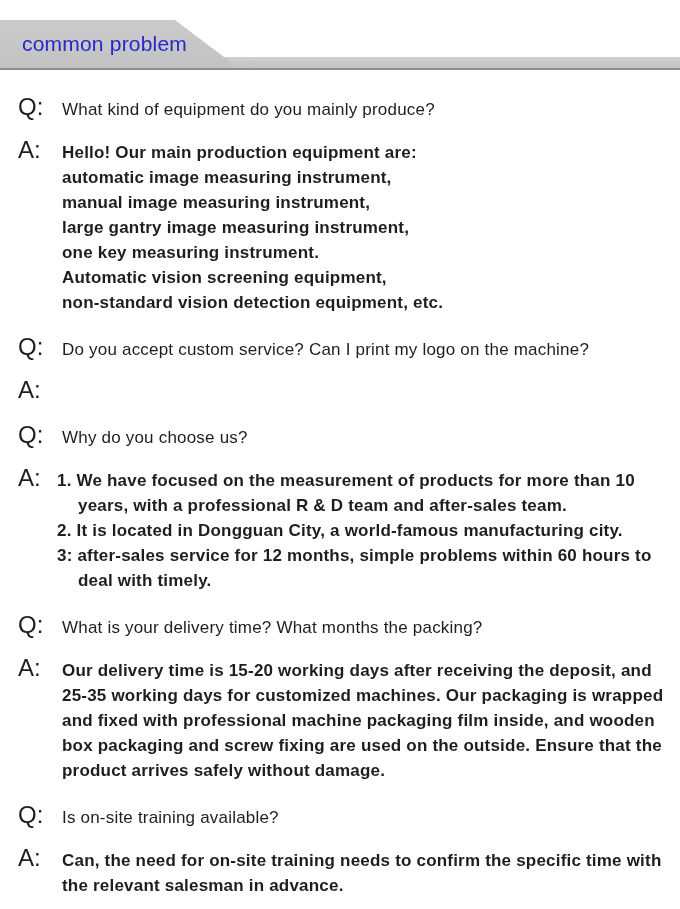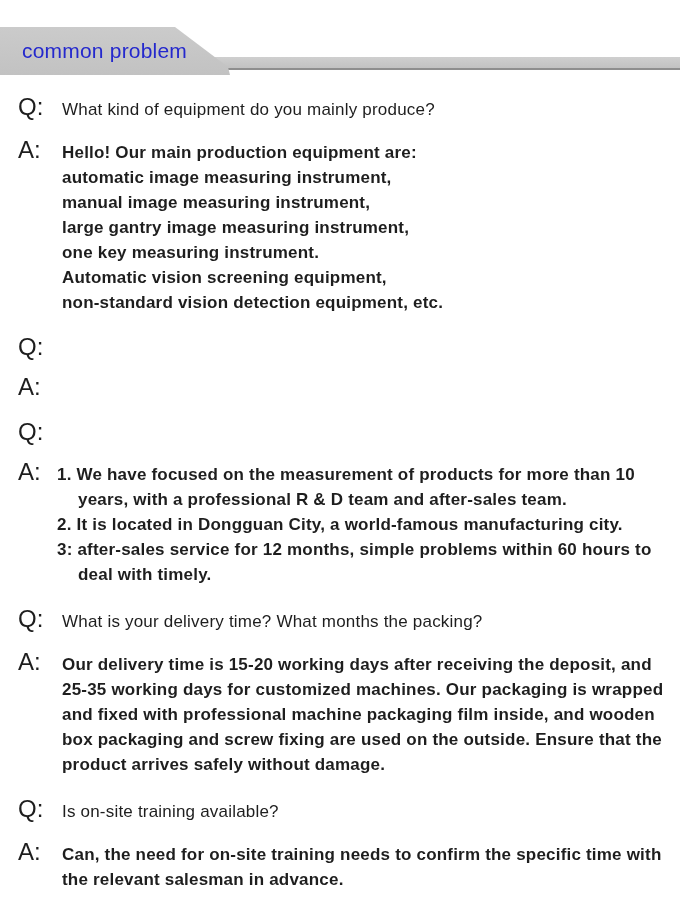"common problem" .header-tab { margin-top: 7px -> none }
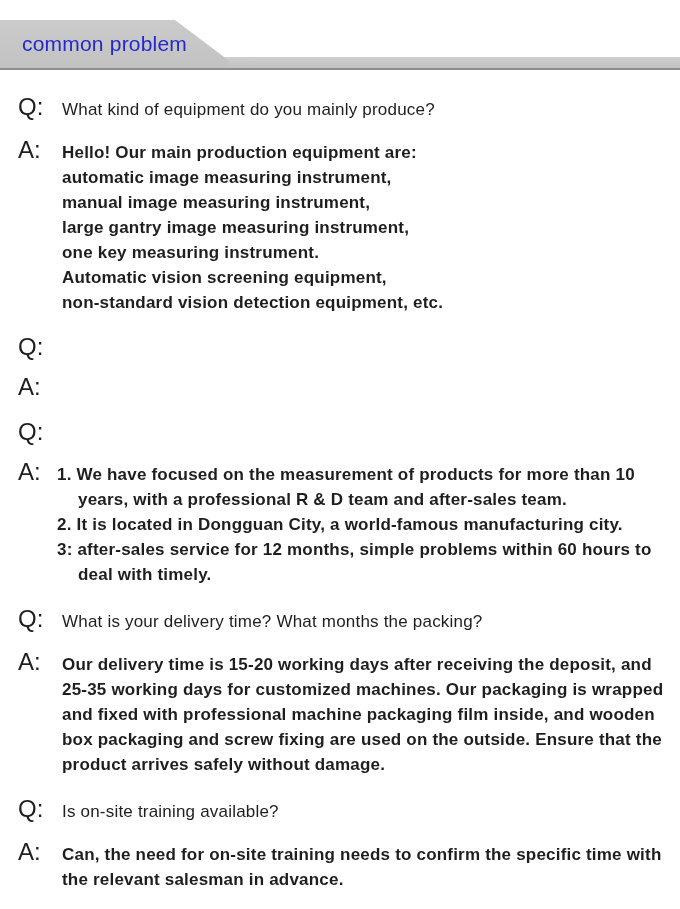"Do you accept custom service?" p.q-text { html: none -> <p>Do you accept custom service? Can I print my logo on the machine?</p> }
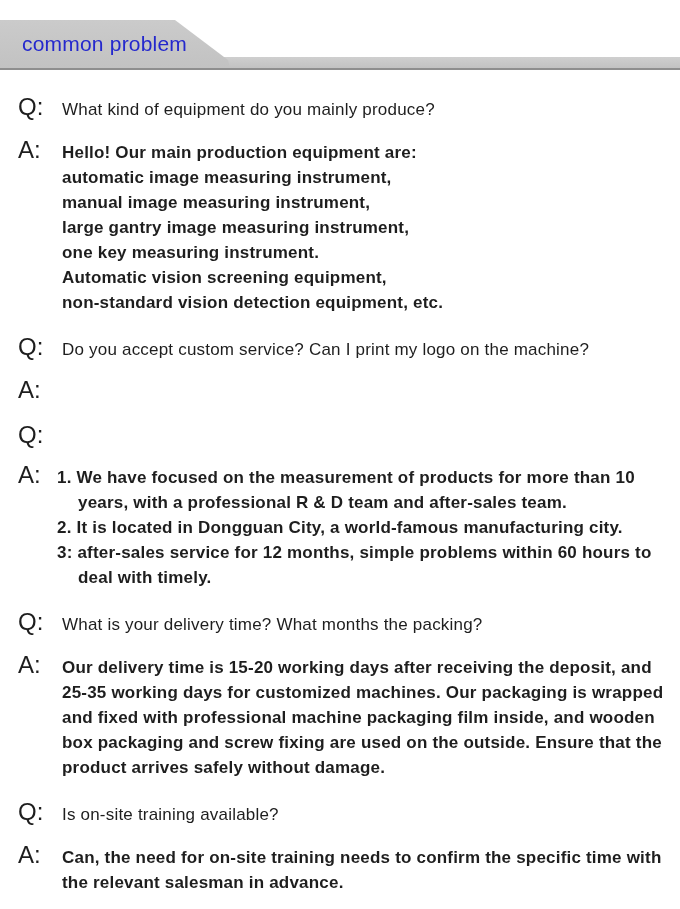"Why do you choose us?" p.q-text { html: none -> <p>Why do you choose us?</p> }
